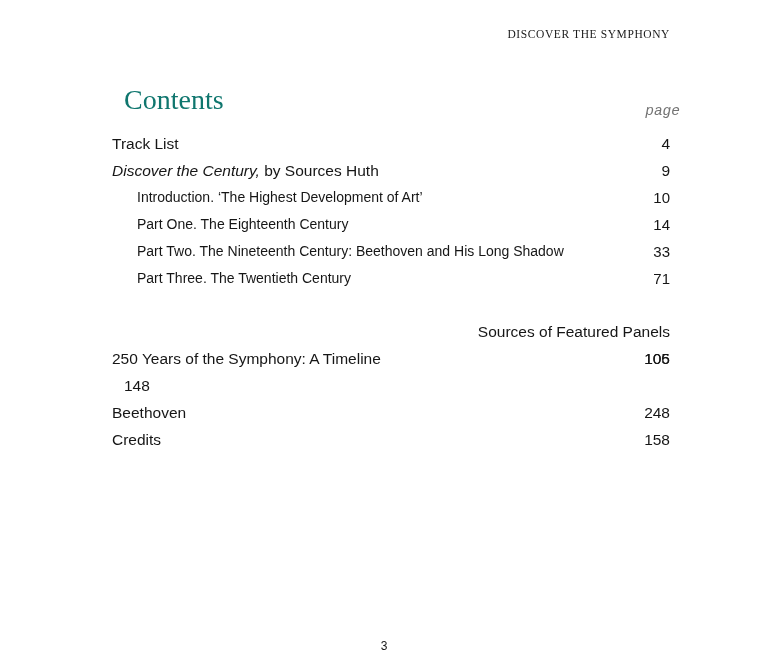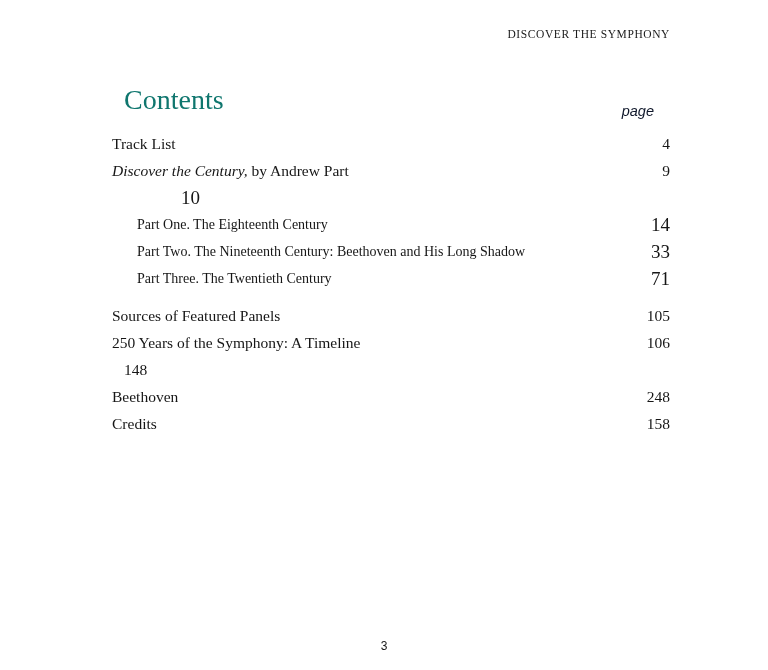"page" .page-col-label { color: #0f172a -> #737373; font-family: none -> Liberation Mono, monospace; right: 114px -> 88px }
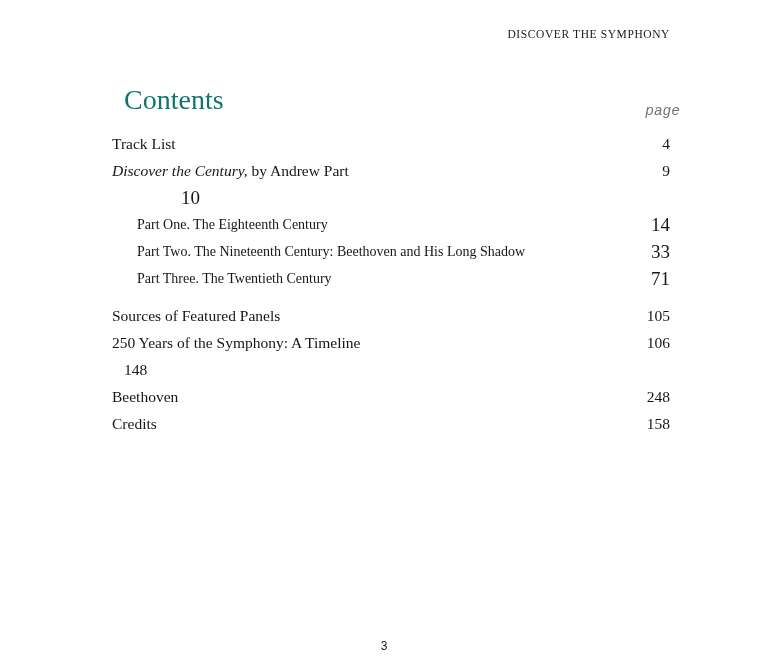"Track List" .row { font-family: Liberation Serif, serif -> none }
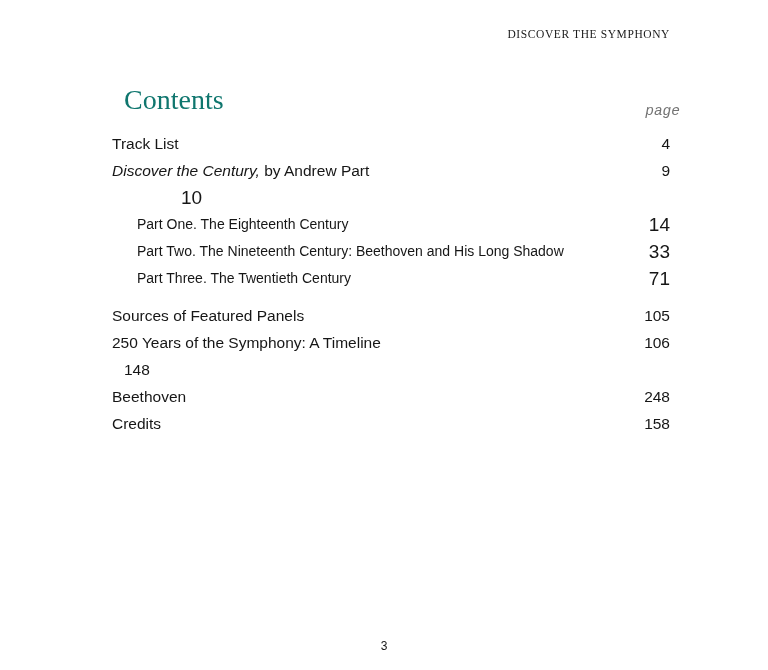"by Andrew Part" span { text: Andrew Part -> Sources Huth }
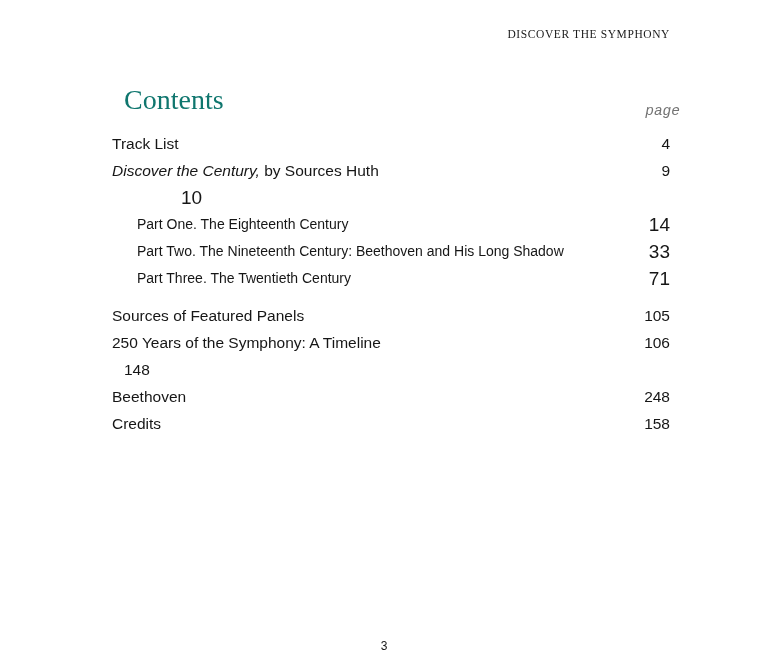"Introduction. ‘The Highest Development" span { html: none -> <span><span>Introduction. ‘The Highest Development of Art’</span></span> }
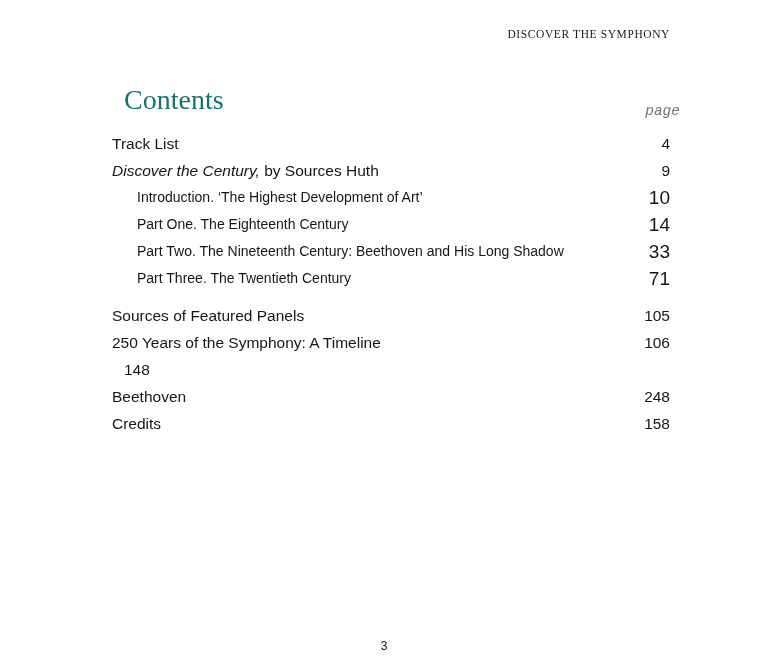"10" .row.sub .pagenum { font-size: 19px -> 15px }
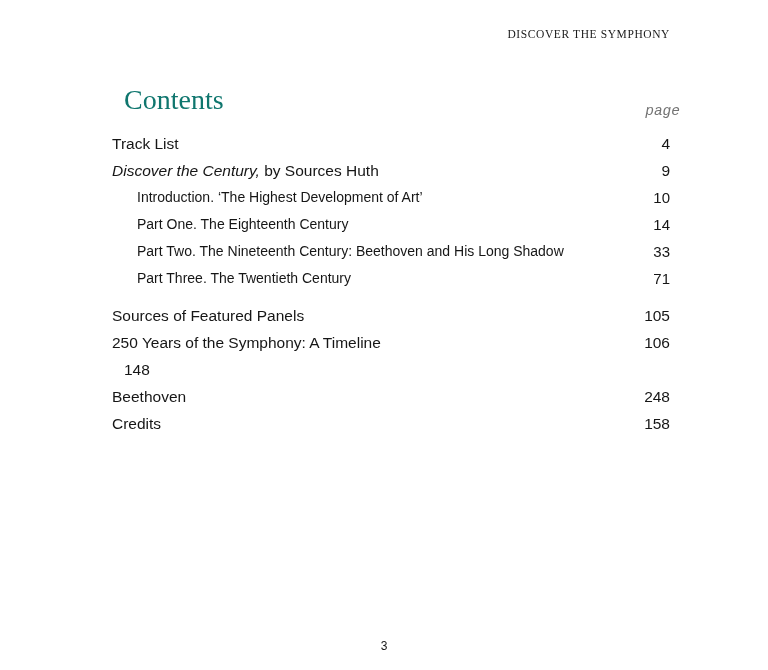"Sources of Featured Panels" .row.gap { flex-direction: none -> column; margin-top: 10px -> 26px }
